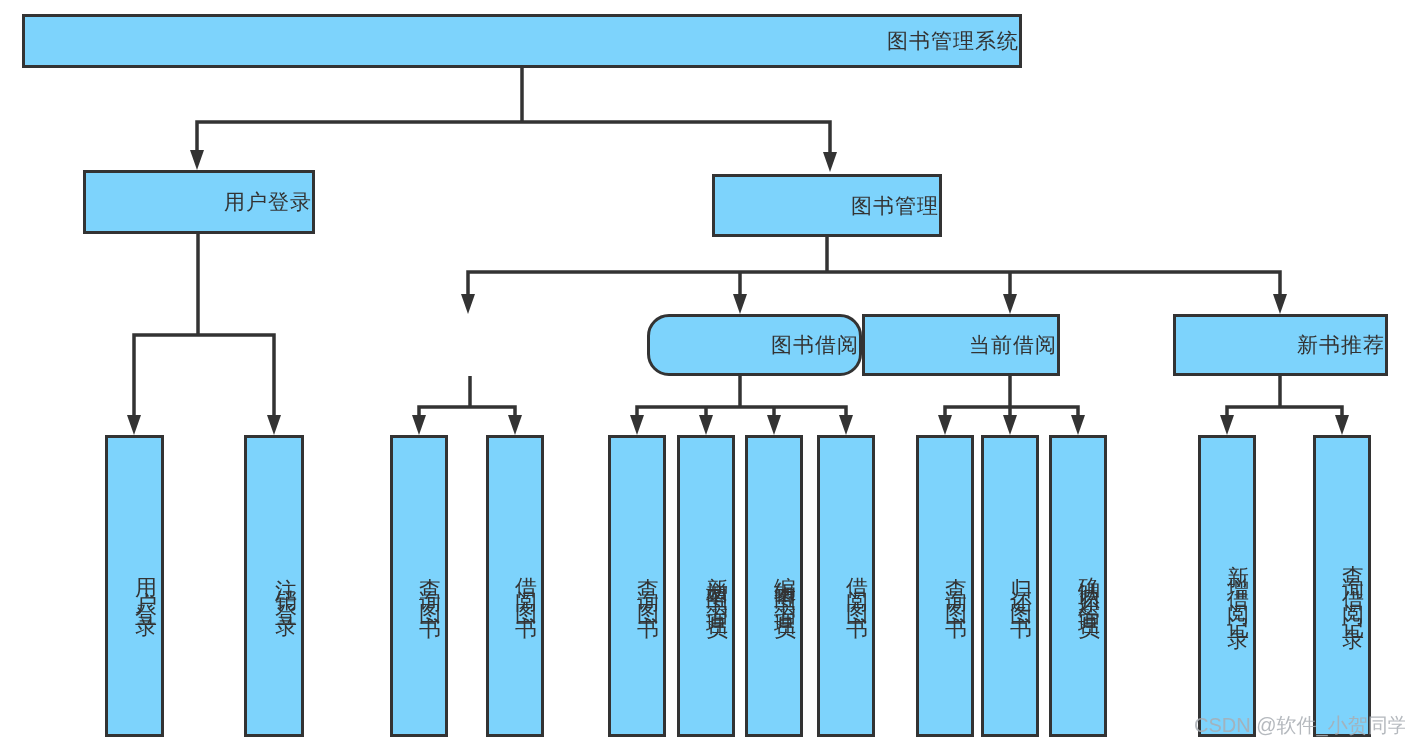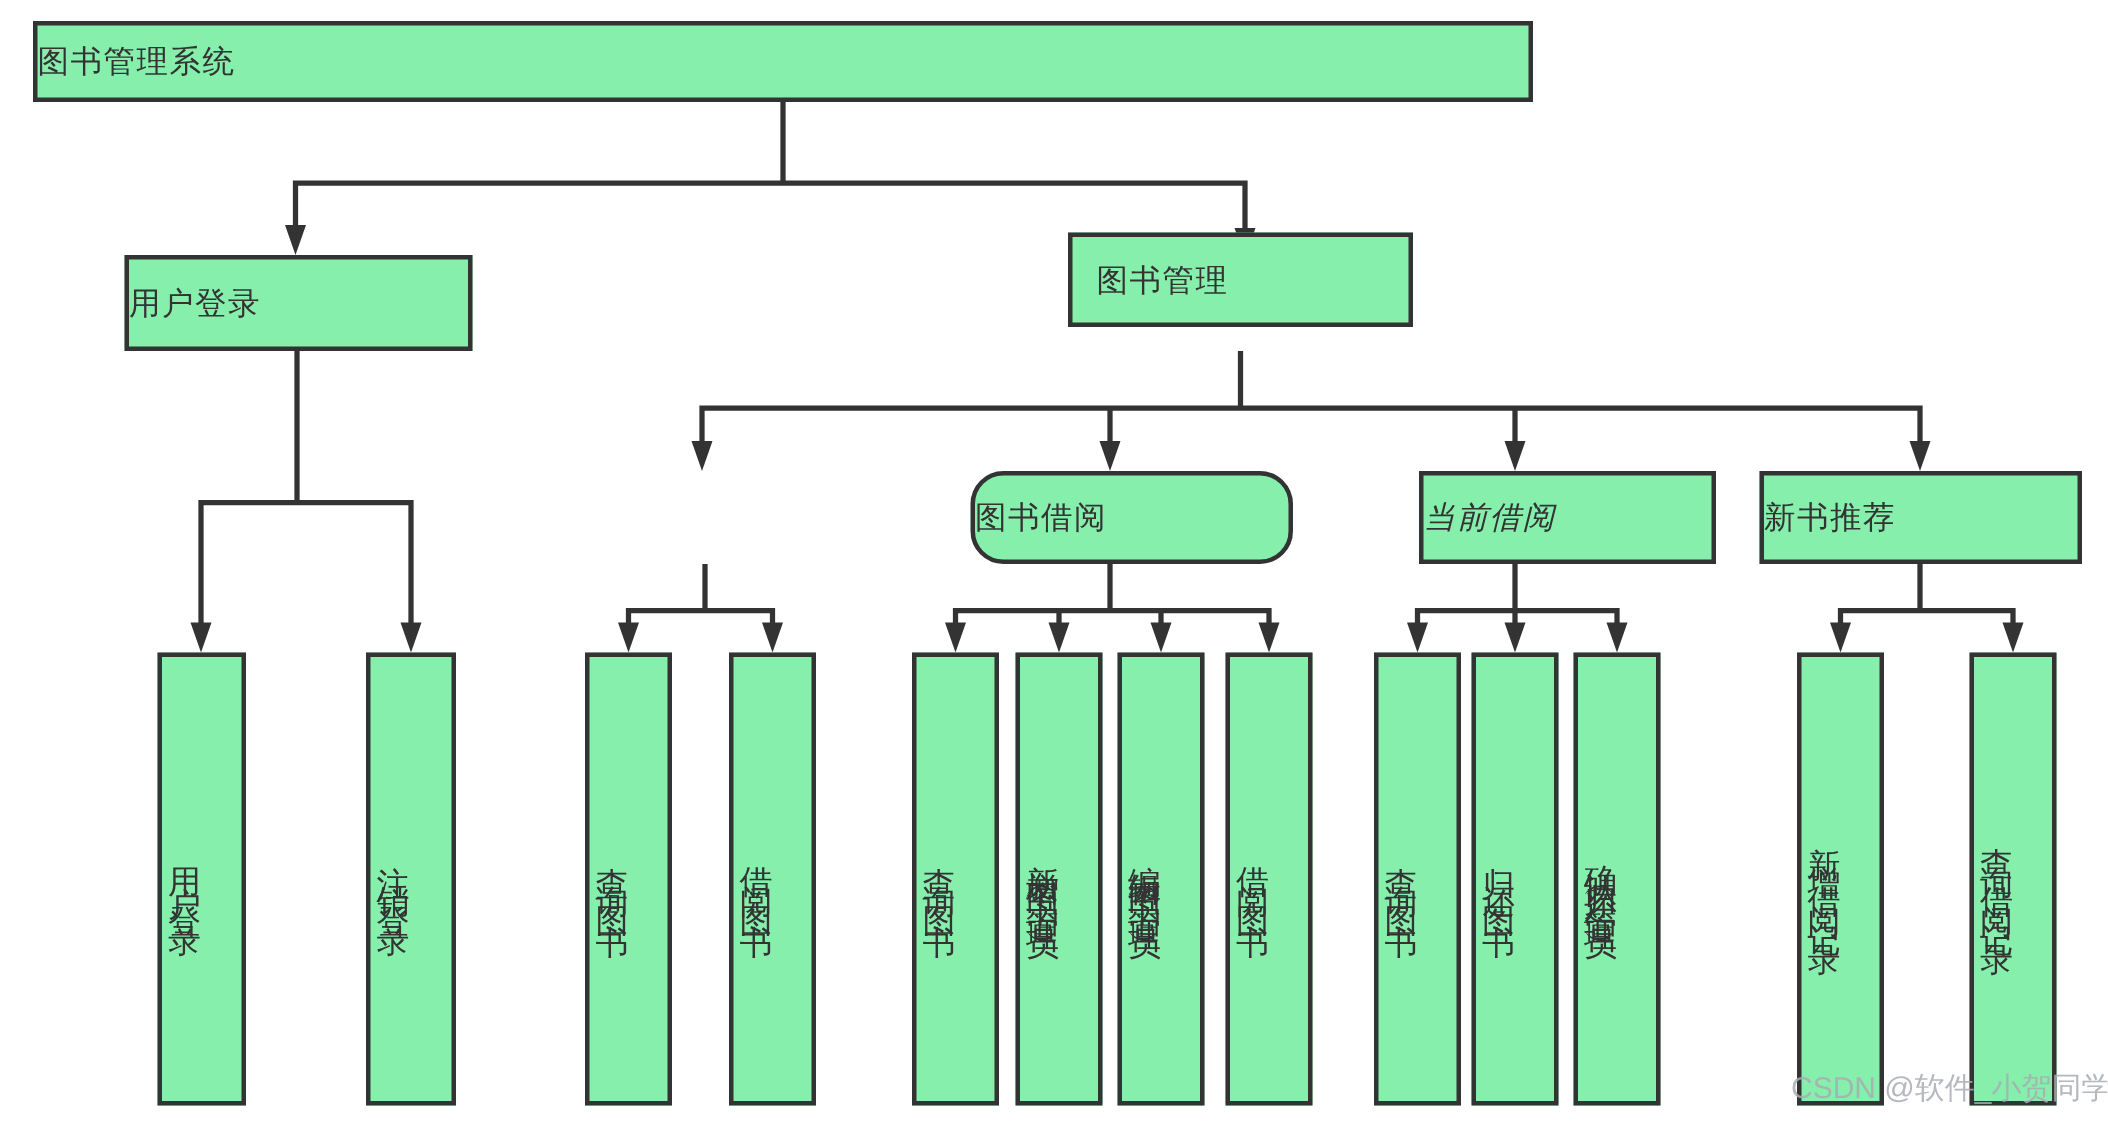"图书管理系统" .node { background: #86efac -> #7dd3fc; justify-content: flex-start -> flex-end }
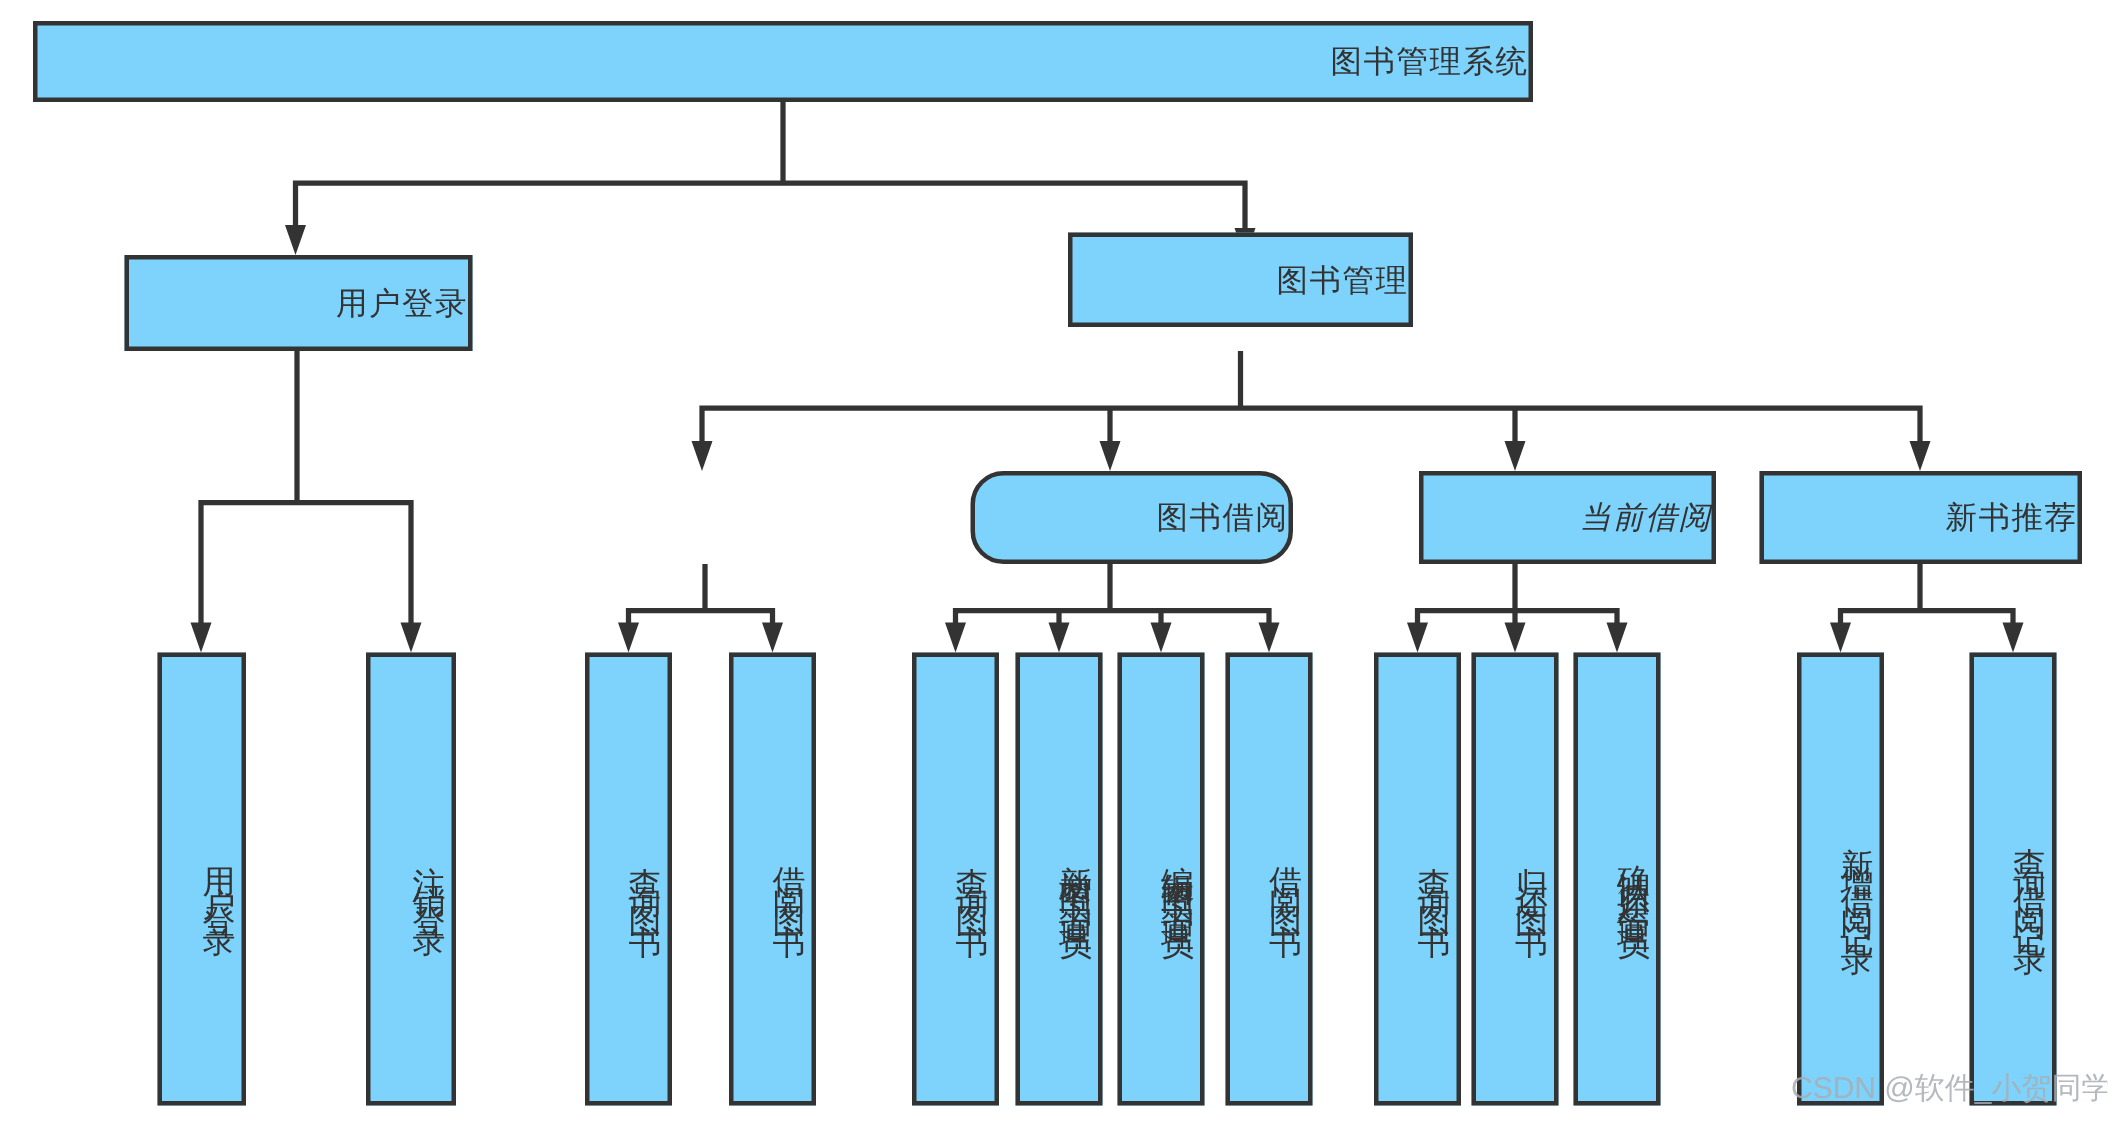"图书管理" div.node { top: 155px -> 174px }
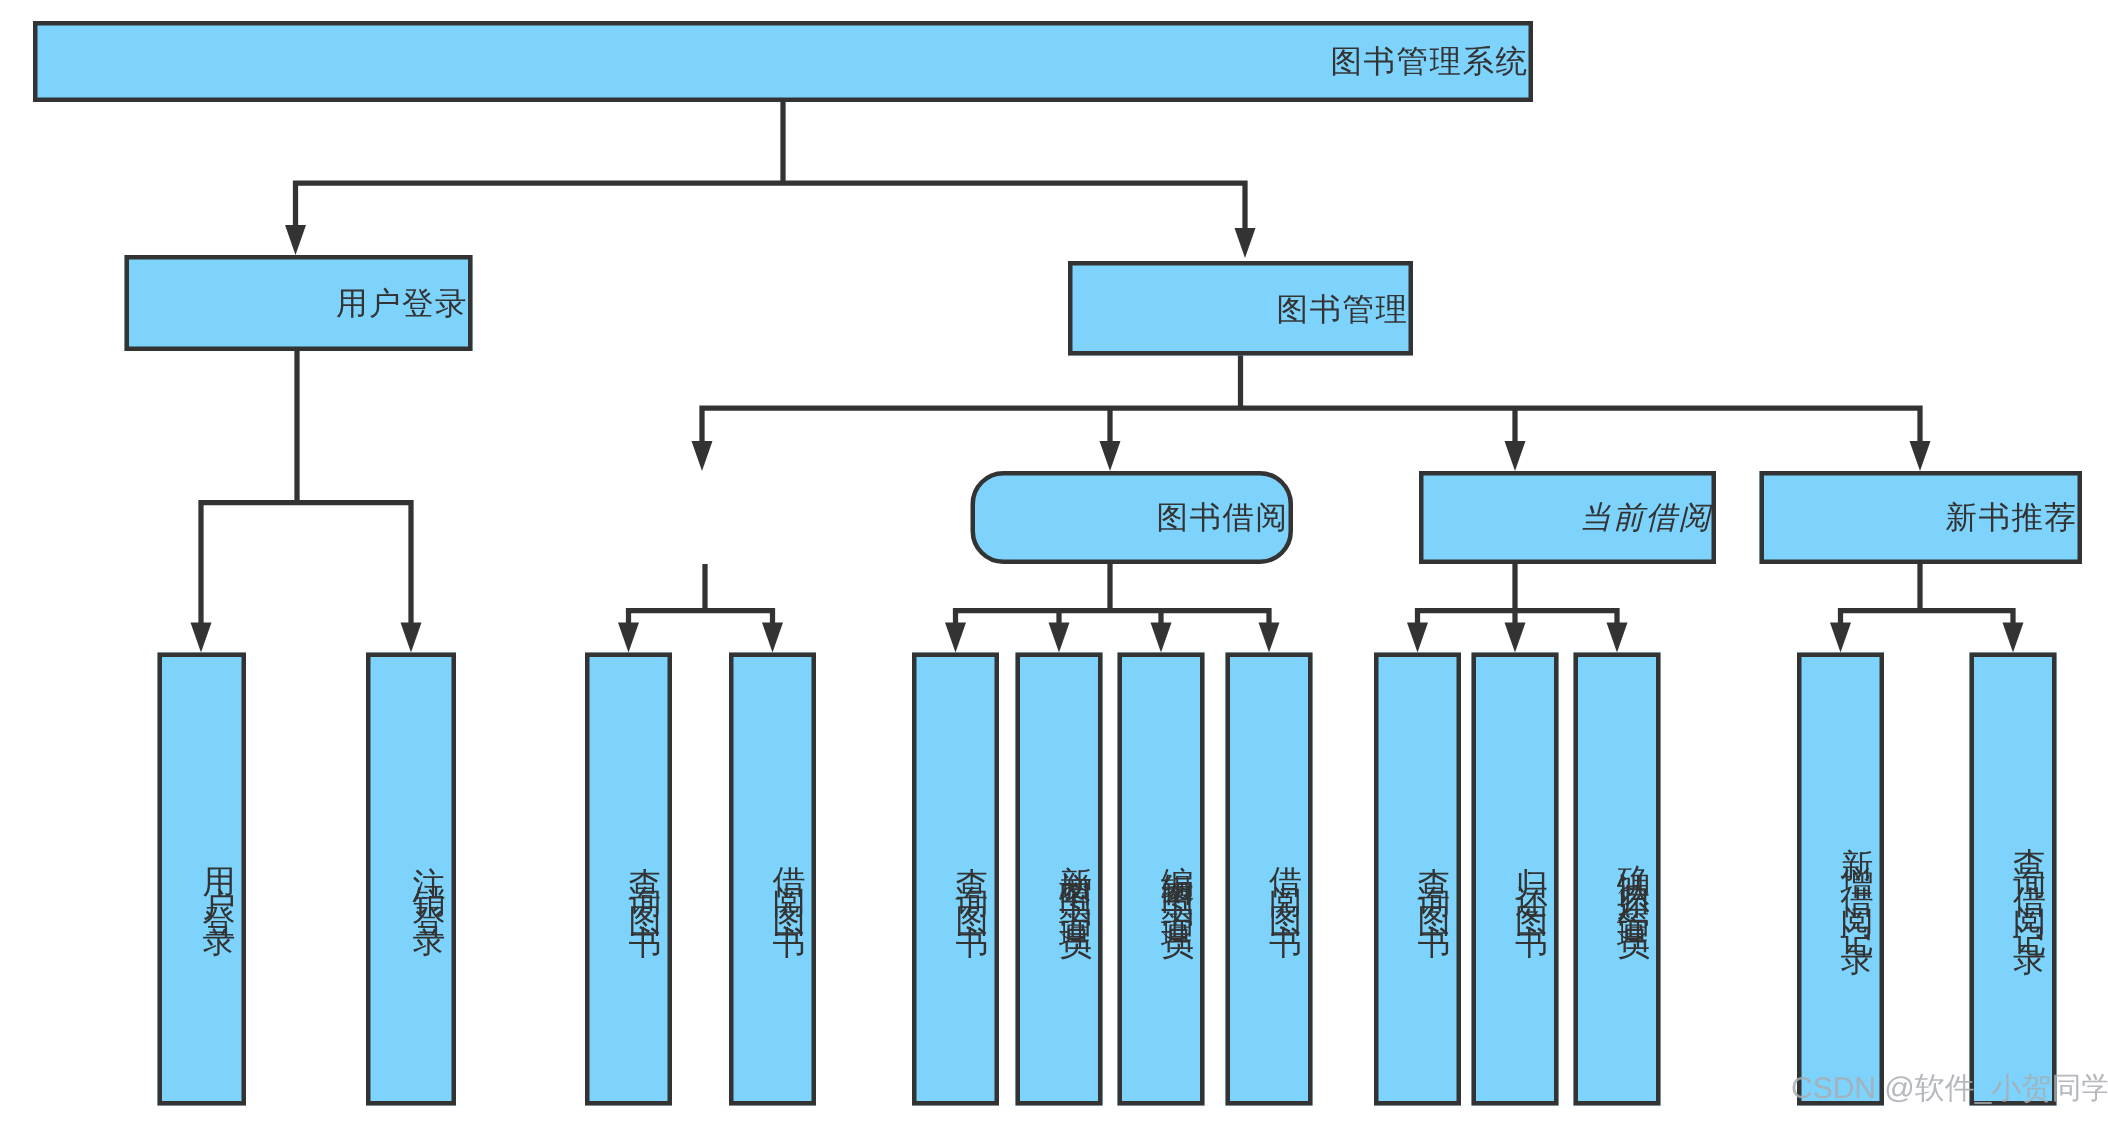"当前借阅" div.node { font-style: italic -> none; left: 946px -> 862px }
